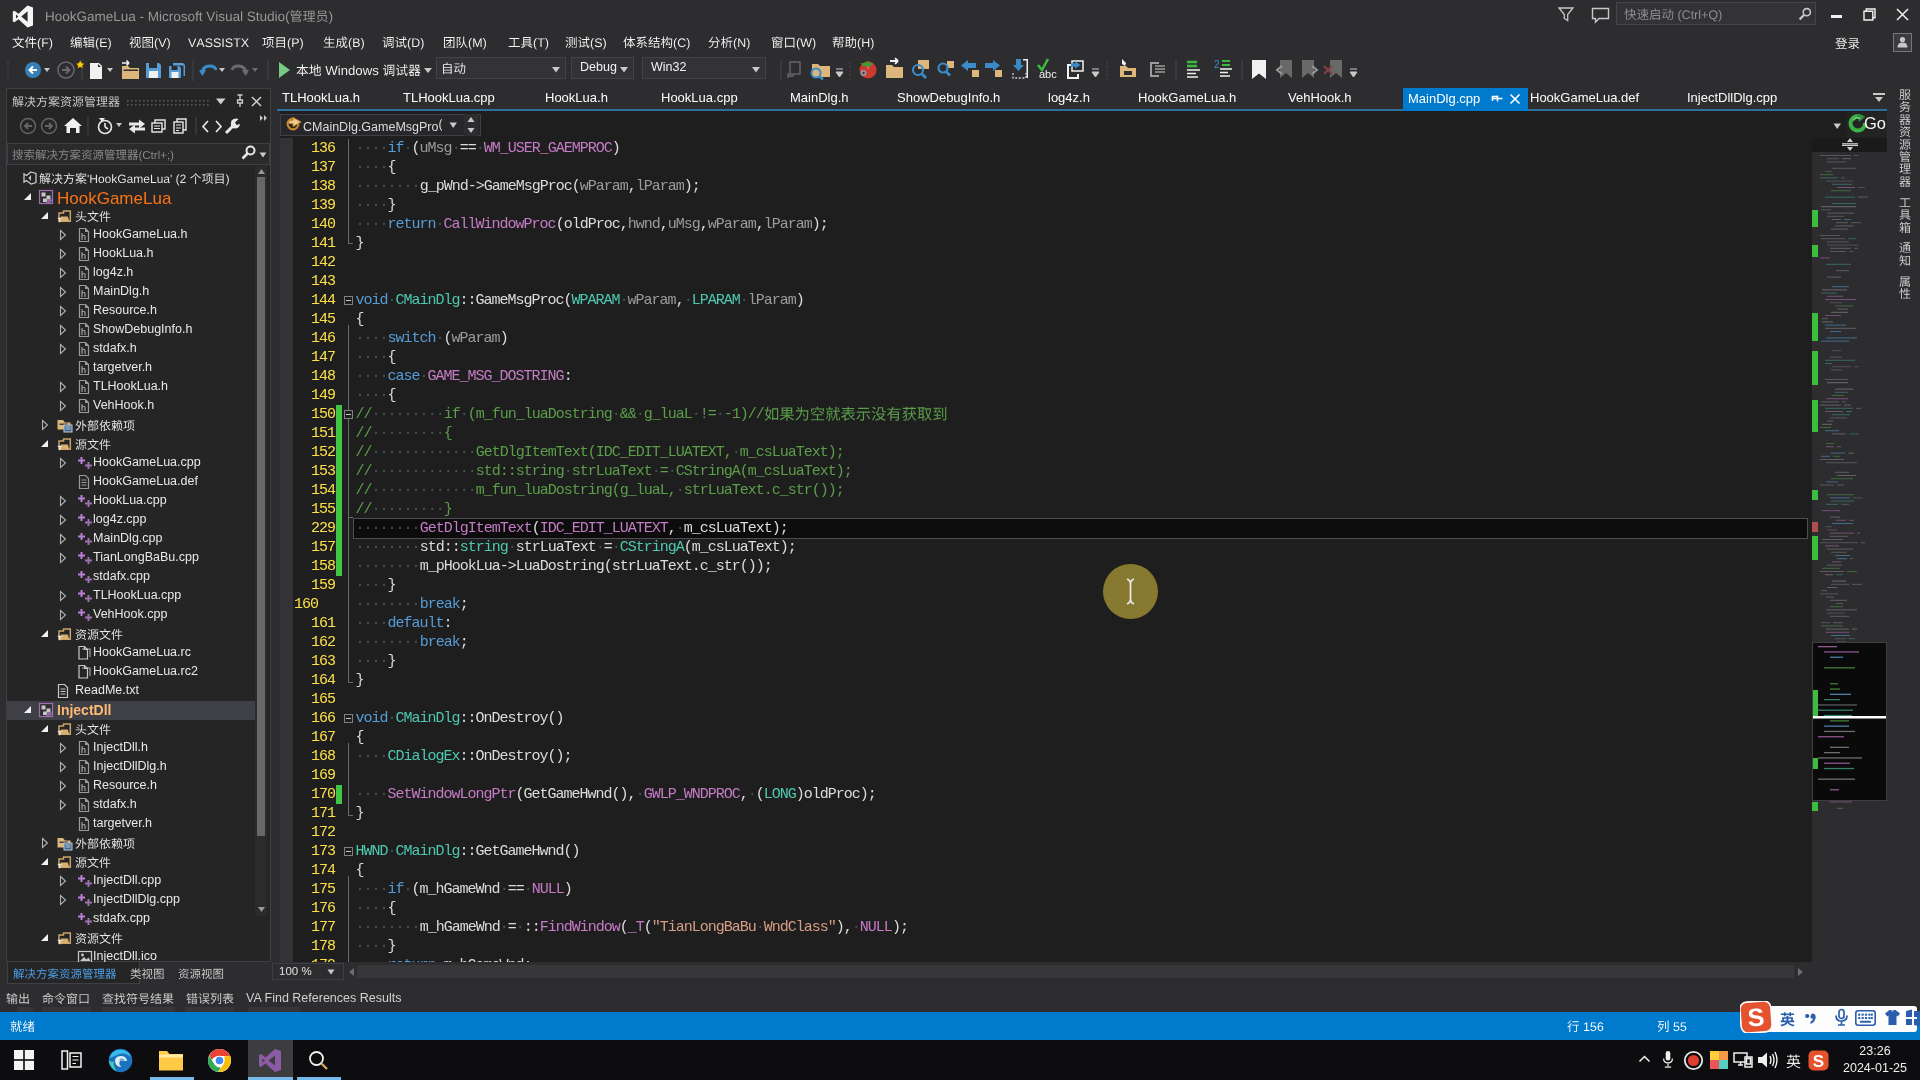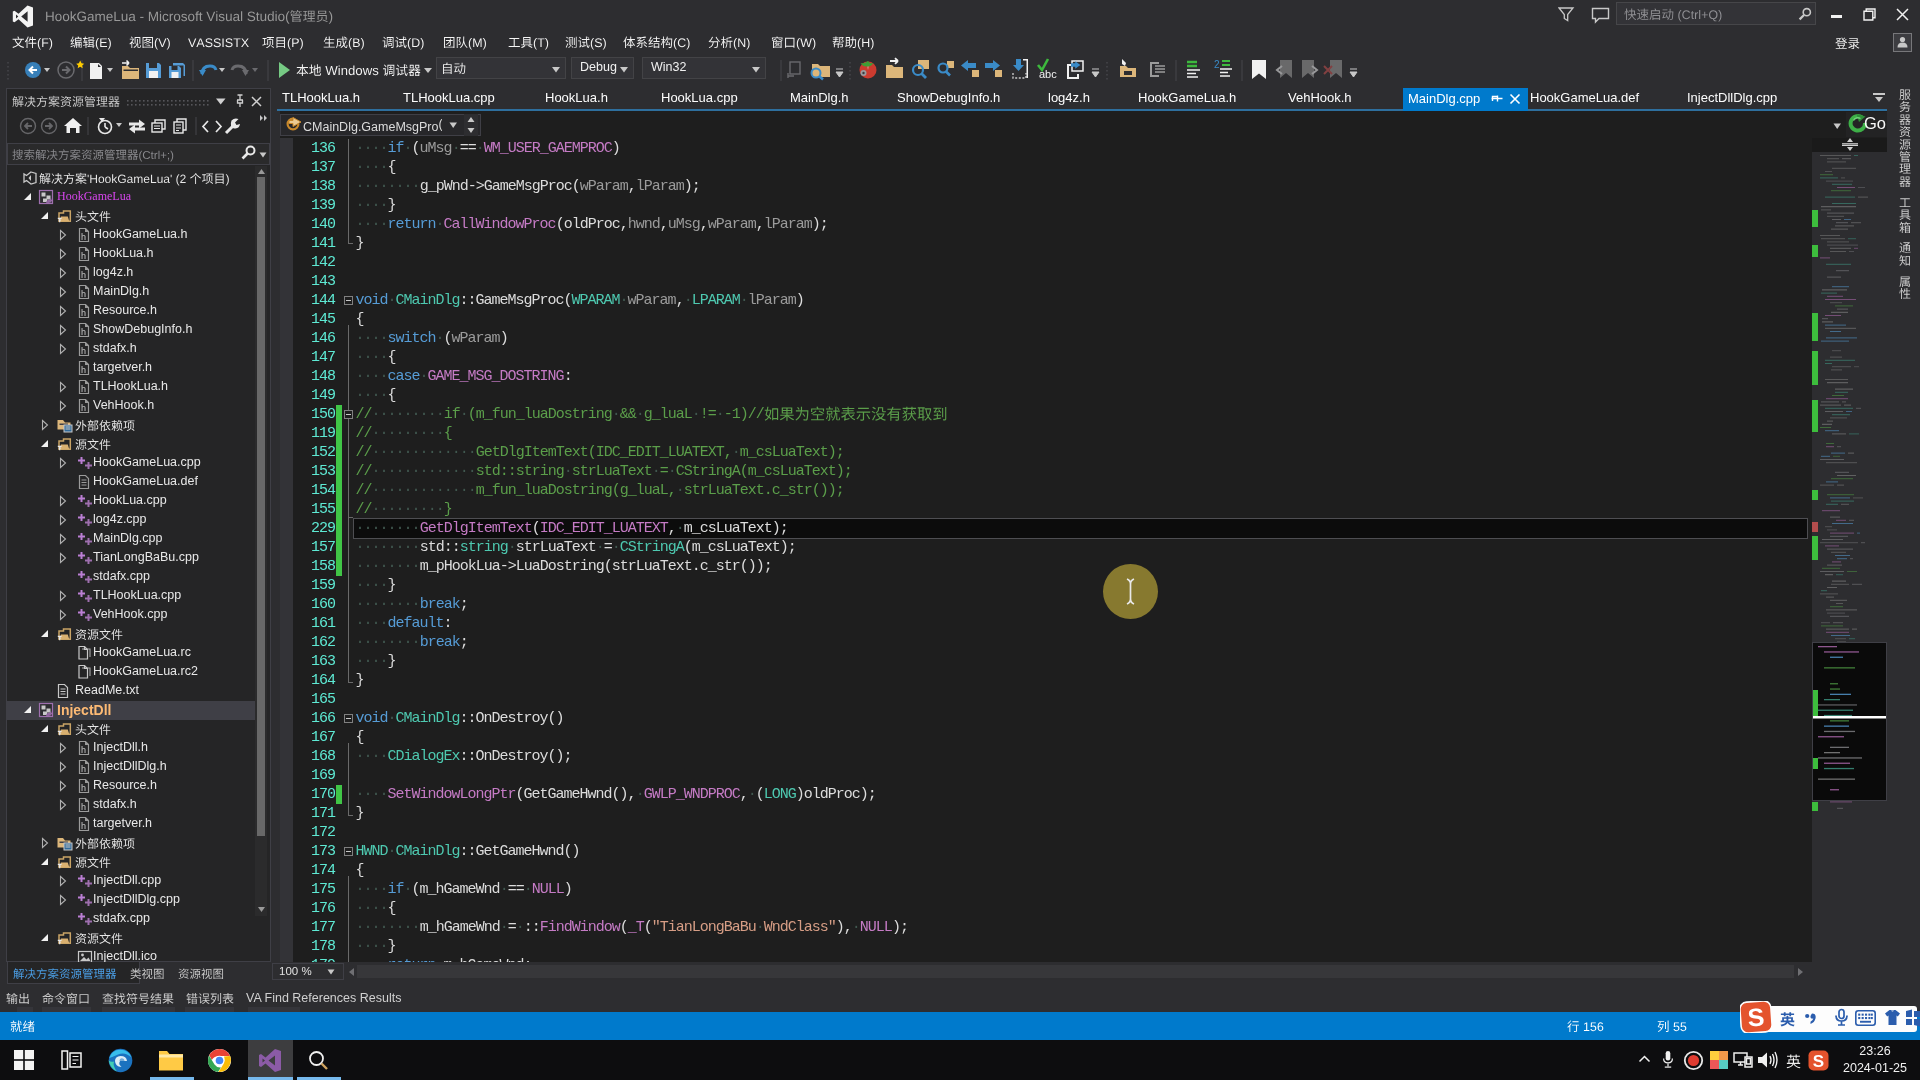"136" .ln { color: #5eead4 -> #fde047 }
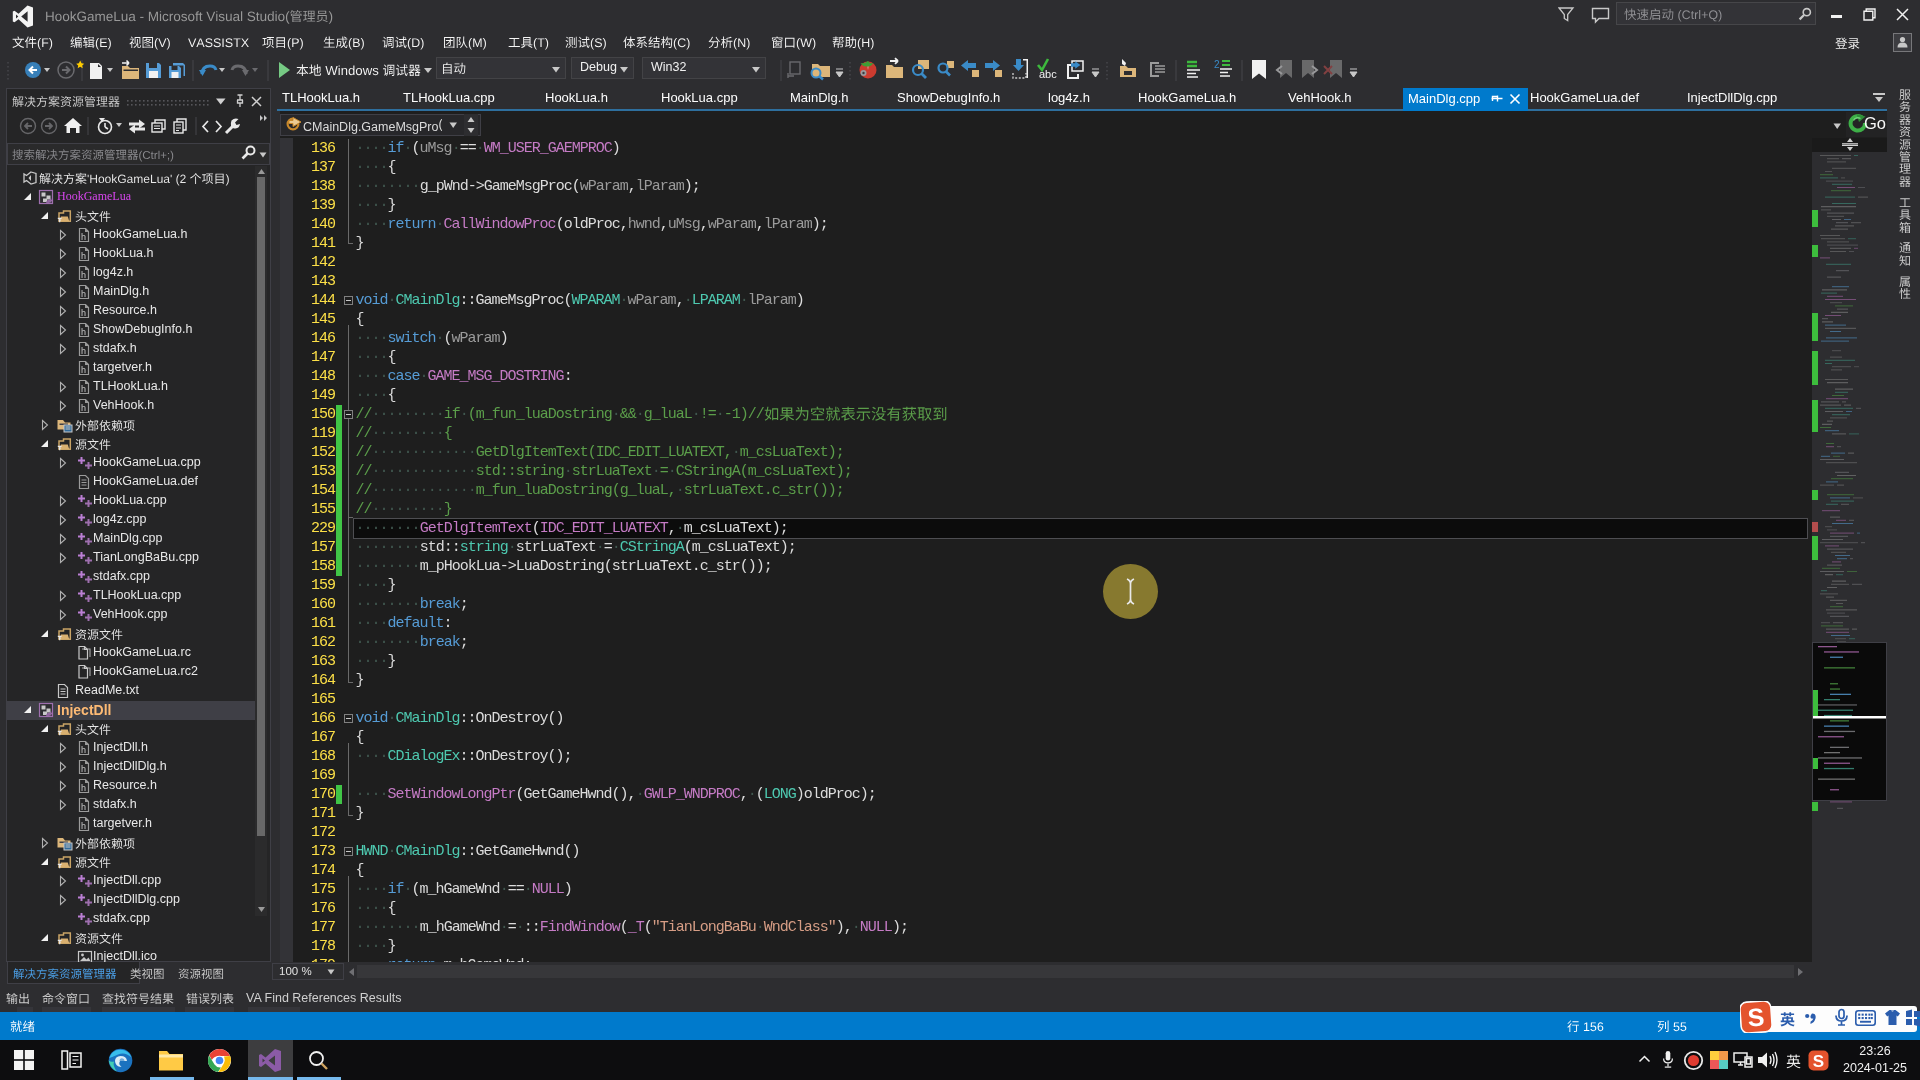"HookGameLua" div.abs { color: #d946ef -> #f97316; font-family: Liberation Serif, serif -> Liberation Sans, sans-serif; font-size: 12px -> 17px }
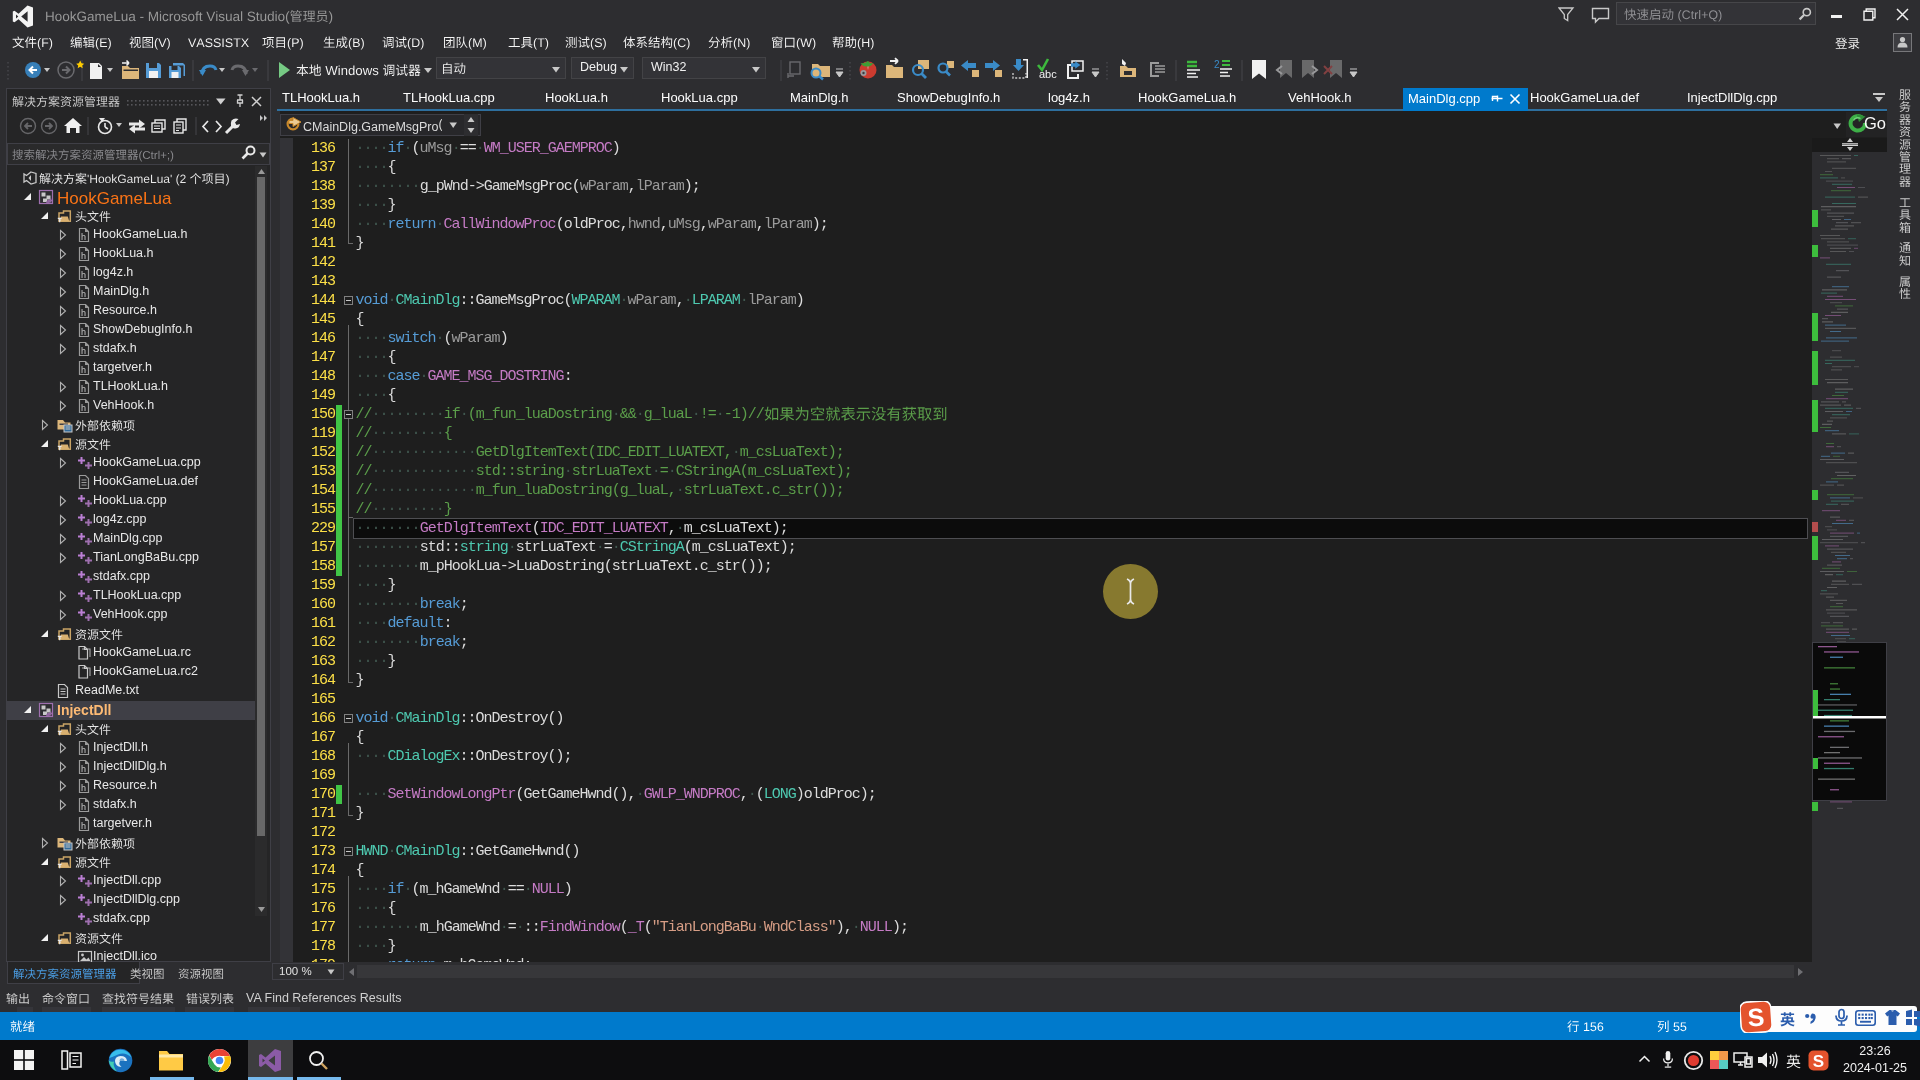"119" div.ln { text: 119 -> 151 }
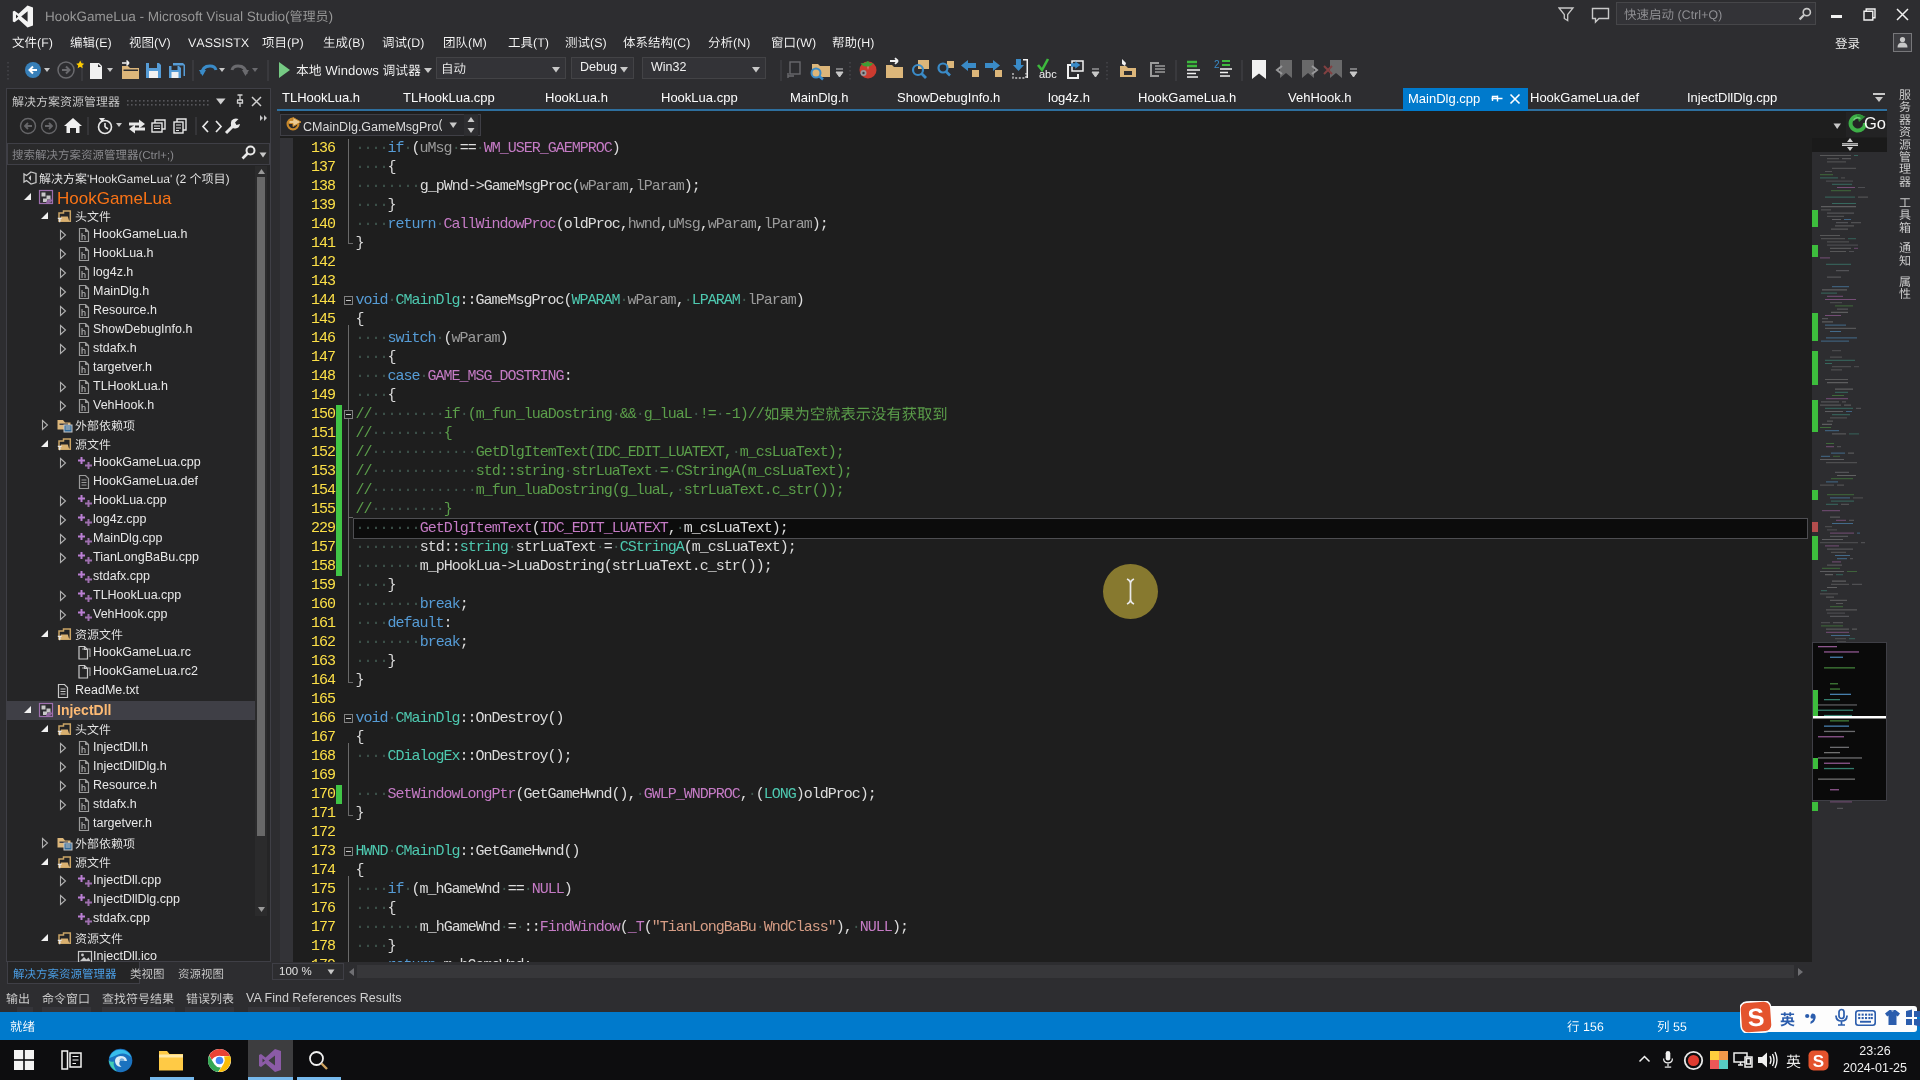"160" div.ln { left: 311px -> 294px }
